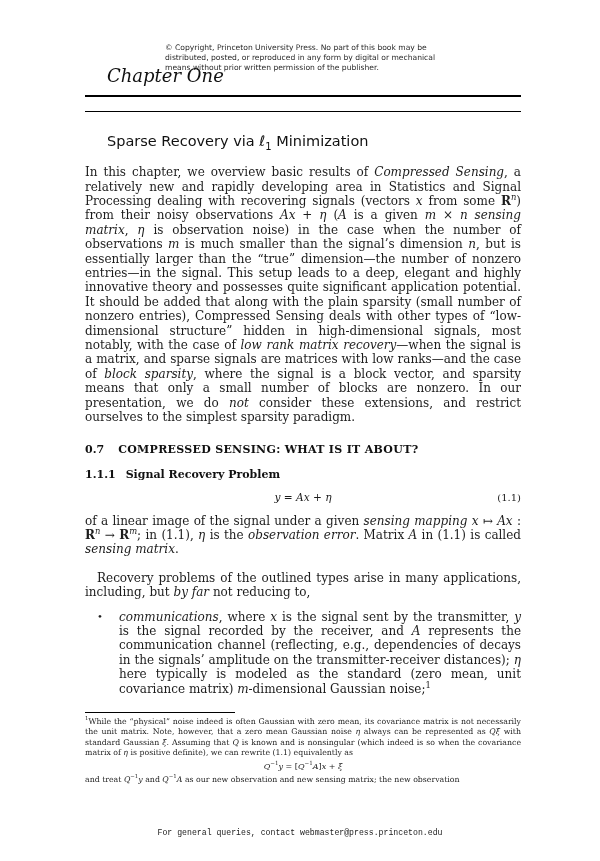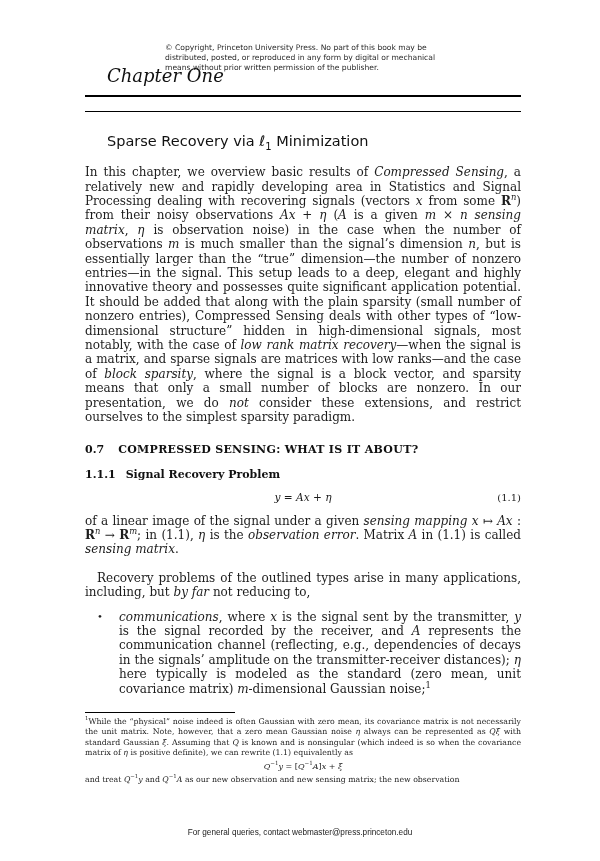"For general queries, contact" .footer-line { font-family: Liberation Sans, sans-serif -> Liberation Mono, monospace }
